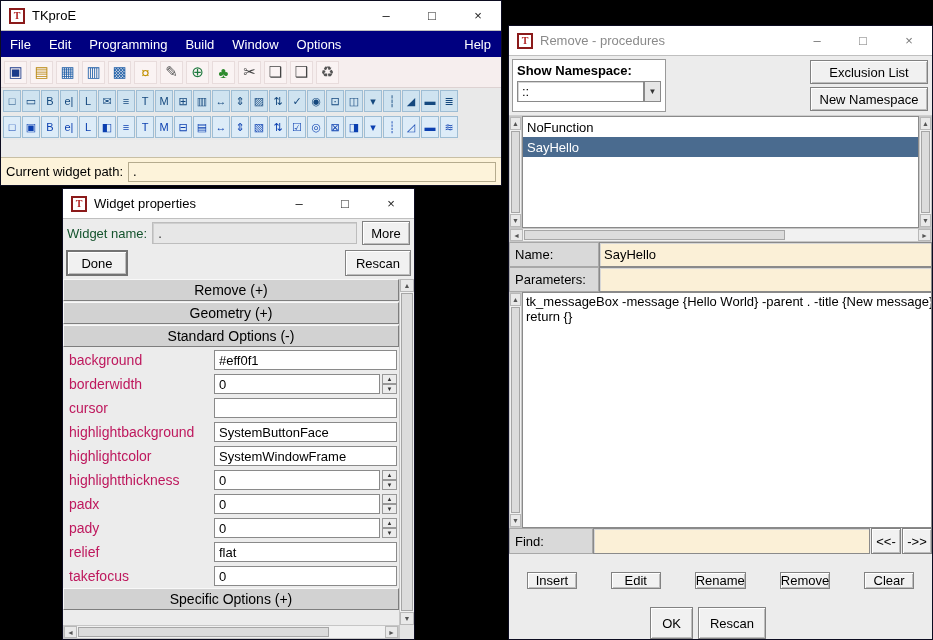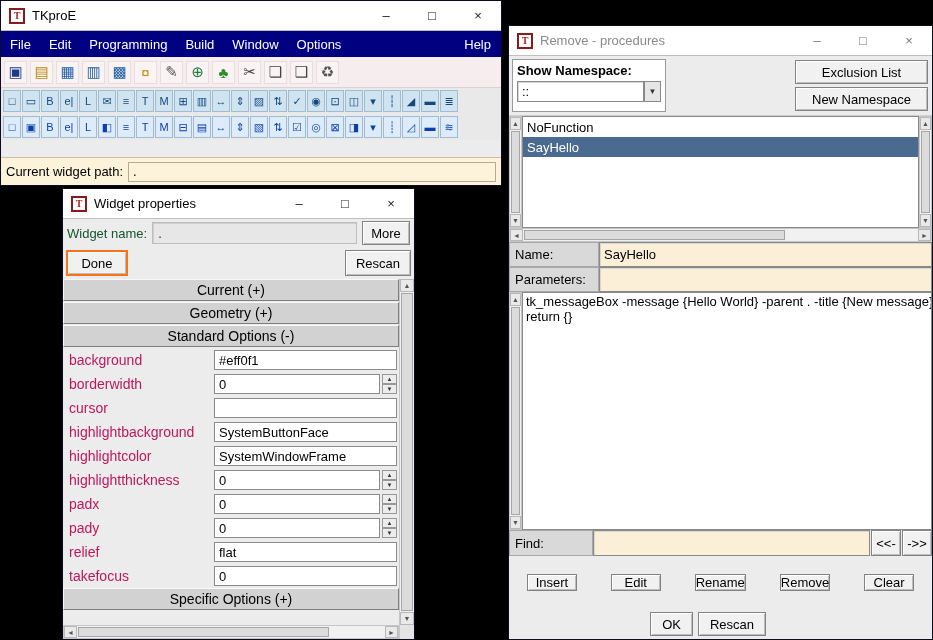"Exclusion List" .ns-buttons .btn { width: 133px -> 118px }
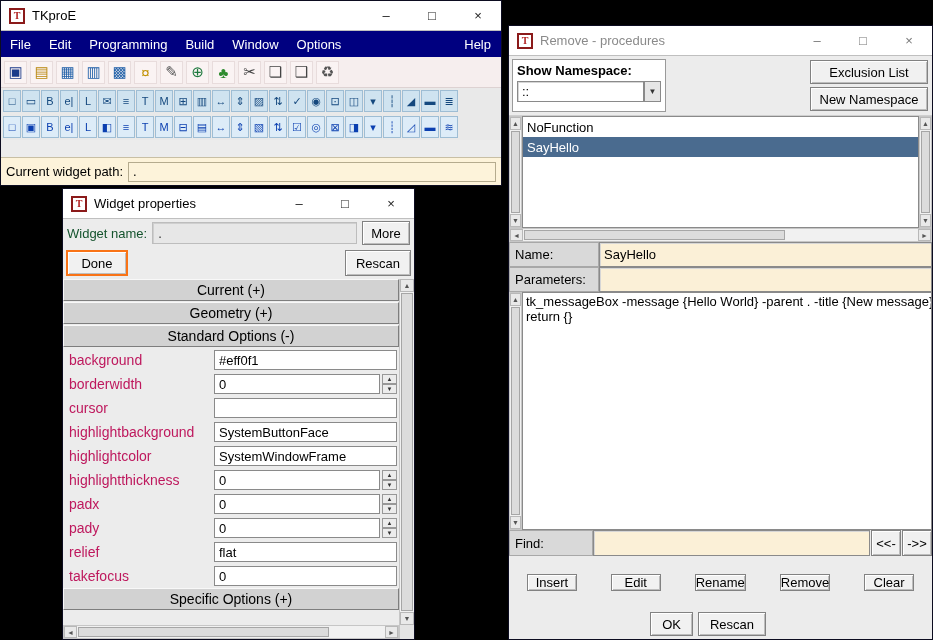"Done" .btn-default { border: 2px solid #f97316 -> 2px solid #737373 }
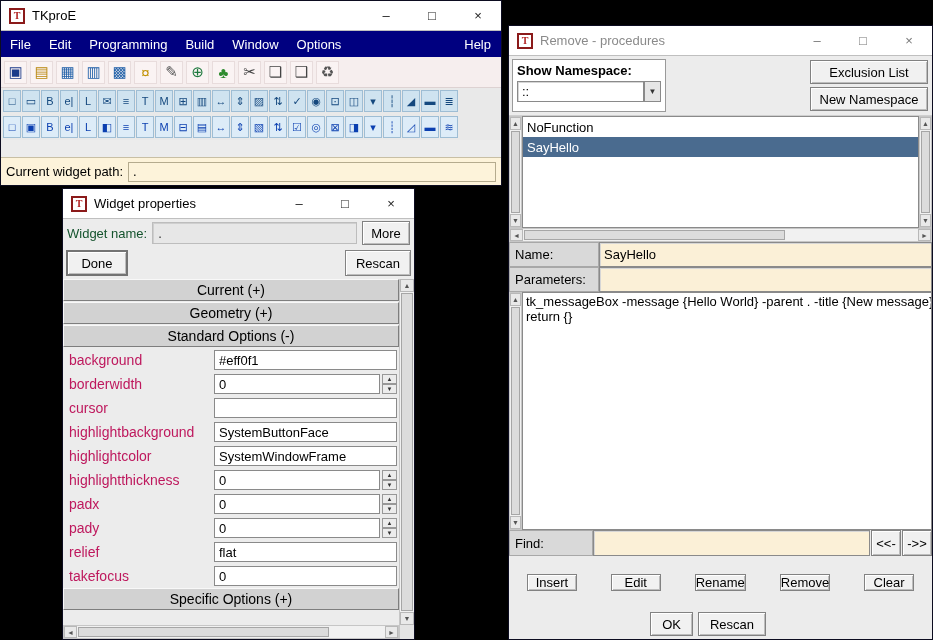"Current (+)" div.section-header { text: Current -> Remove }
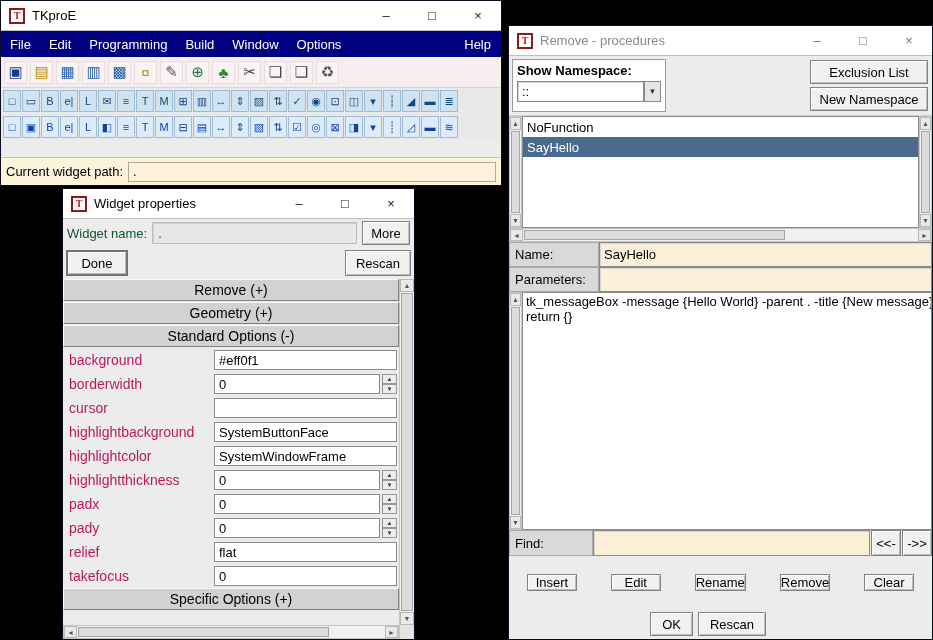"OK" .proc-bottom .btn { height: 24px -> 32px }
